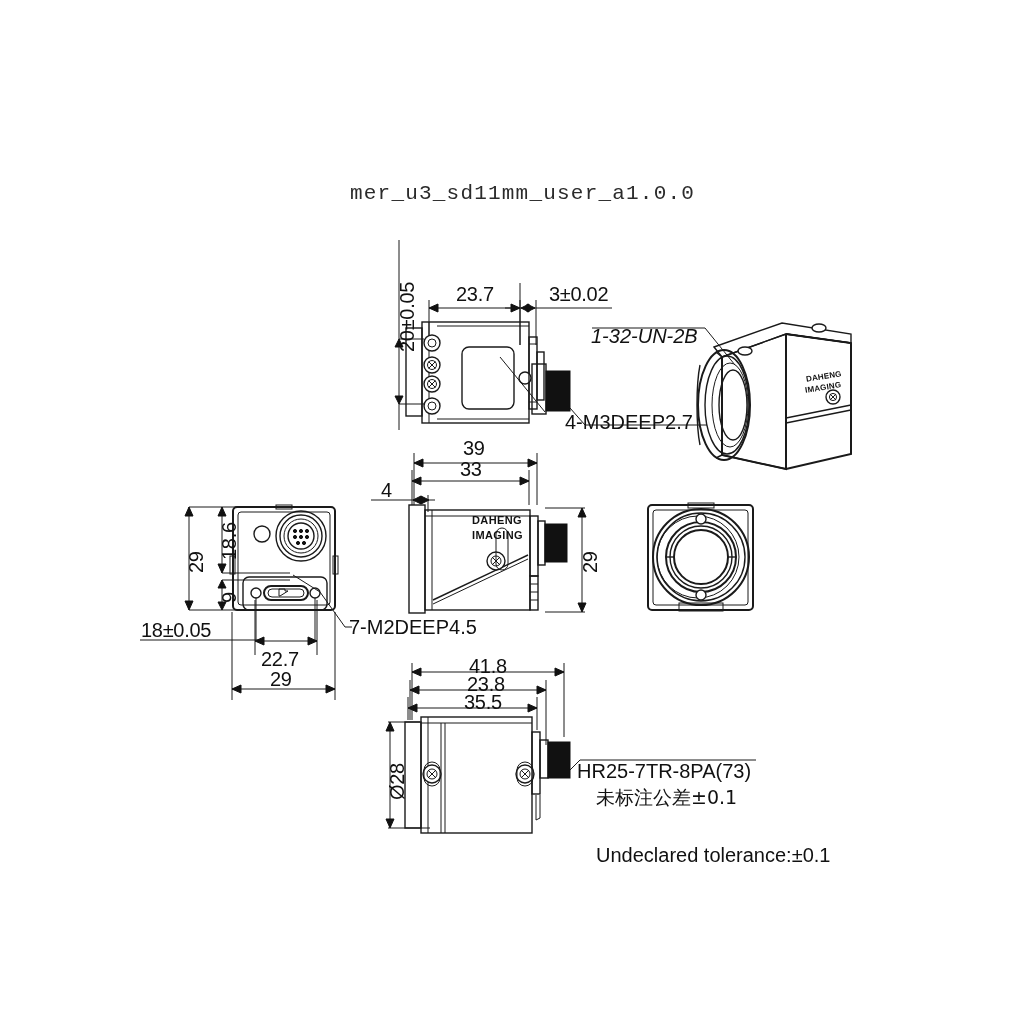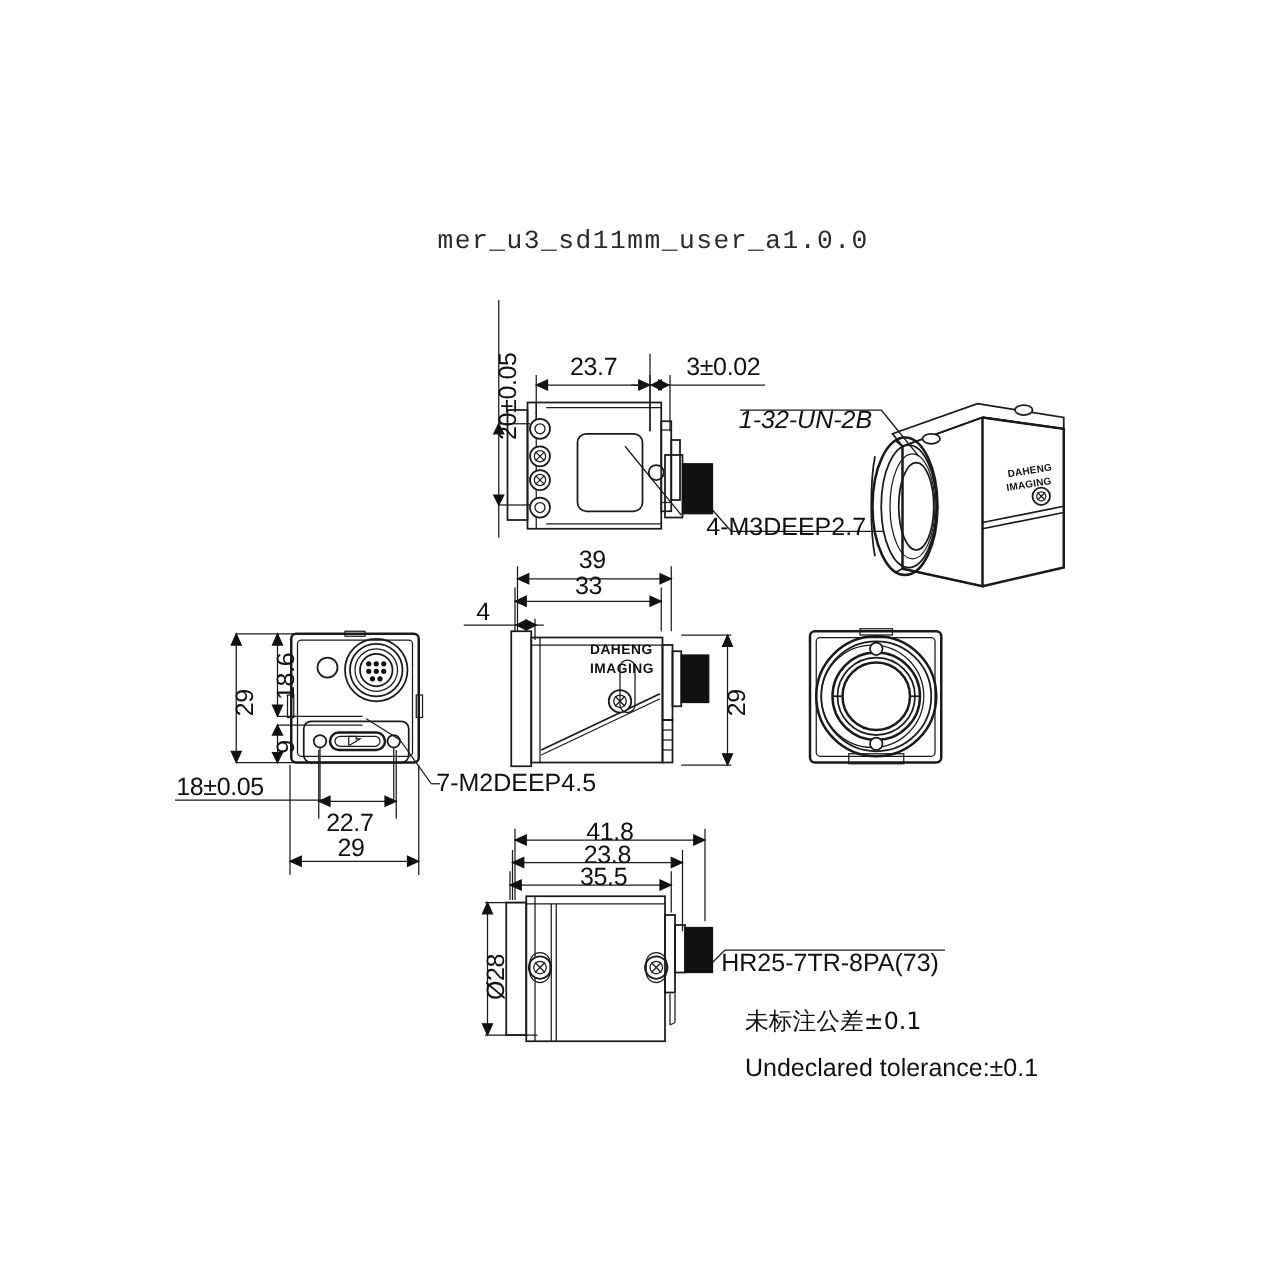"未标注公差±0.1" div.note { top: 804px -> 785px }
